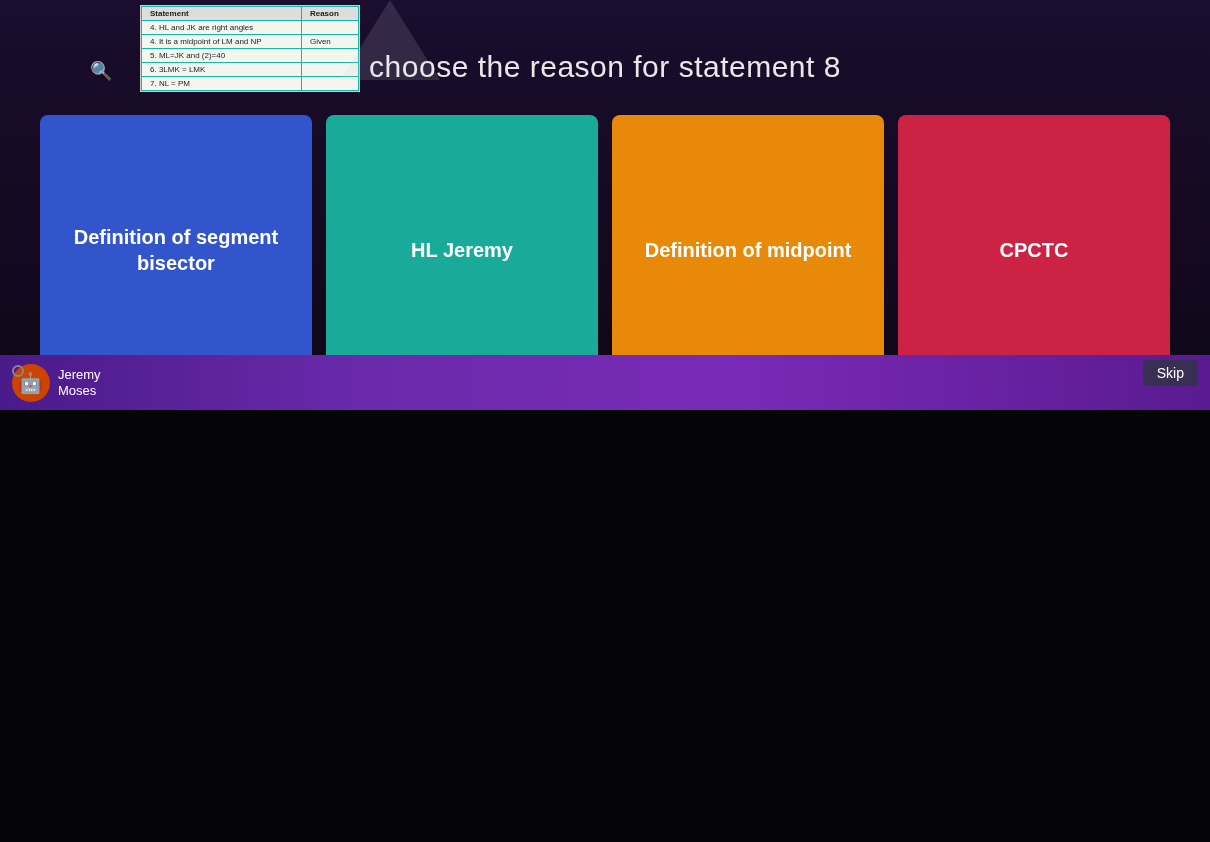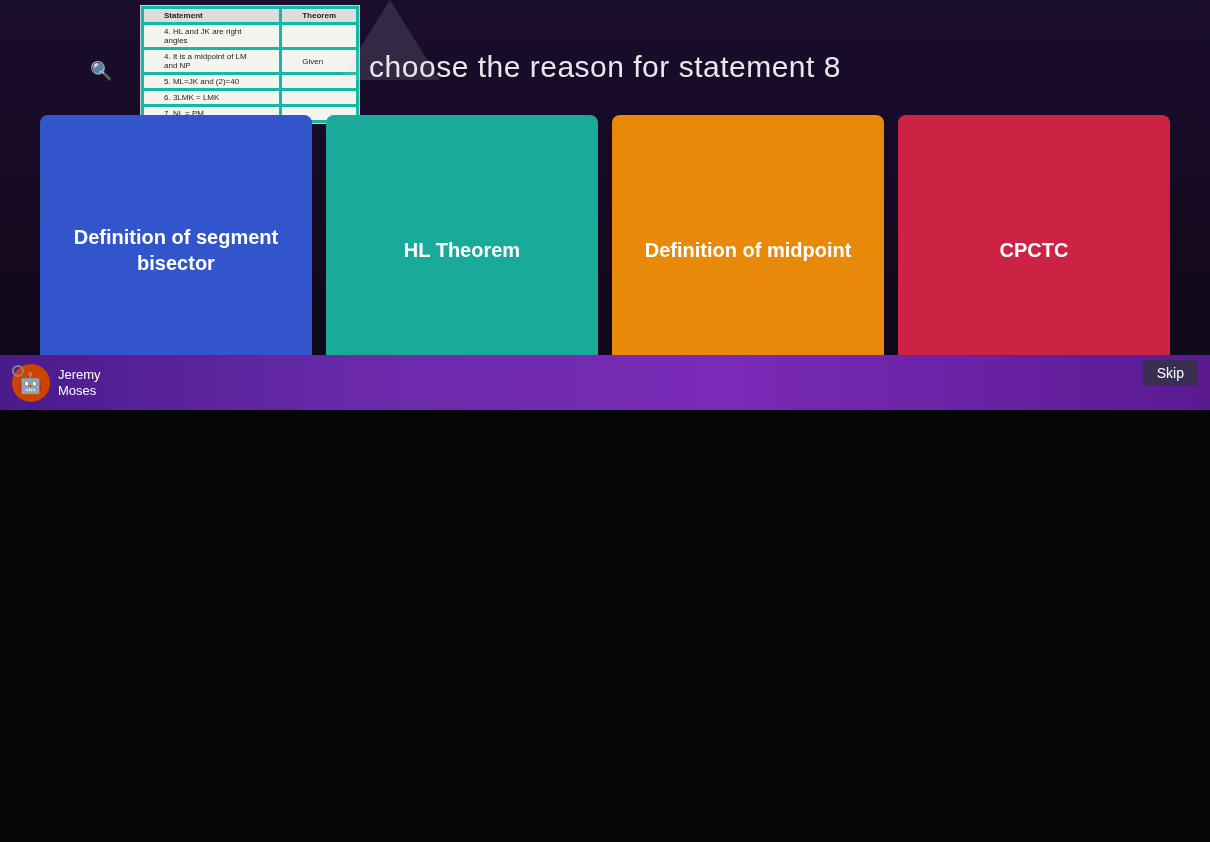"Statement" .proof-table td { border: 3px solid #14b8a6 -> 1px solid #14b8a6; padding: 2px 20px -> 2px 8px }
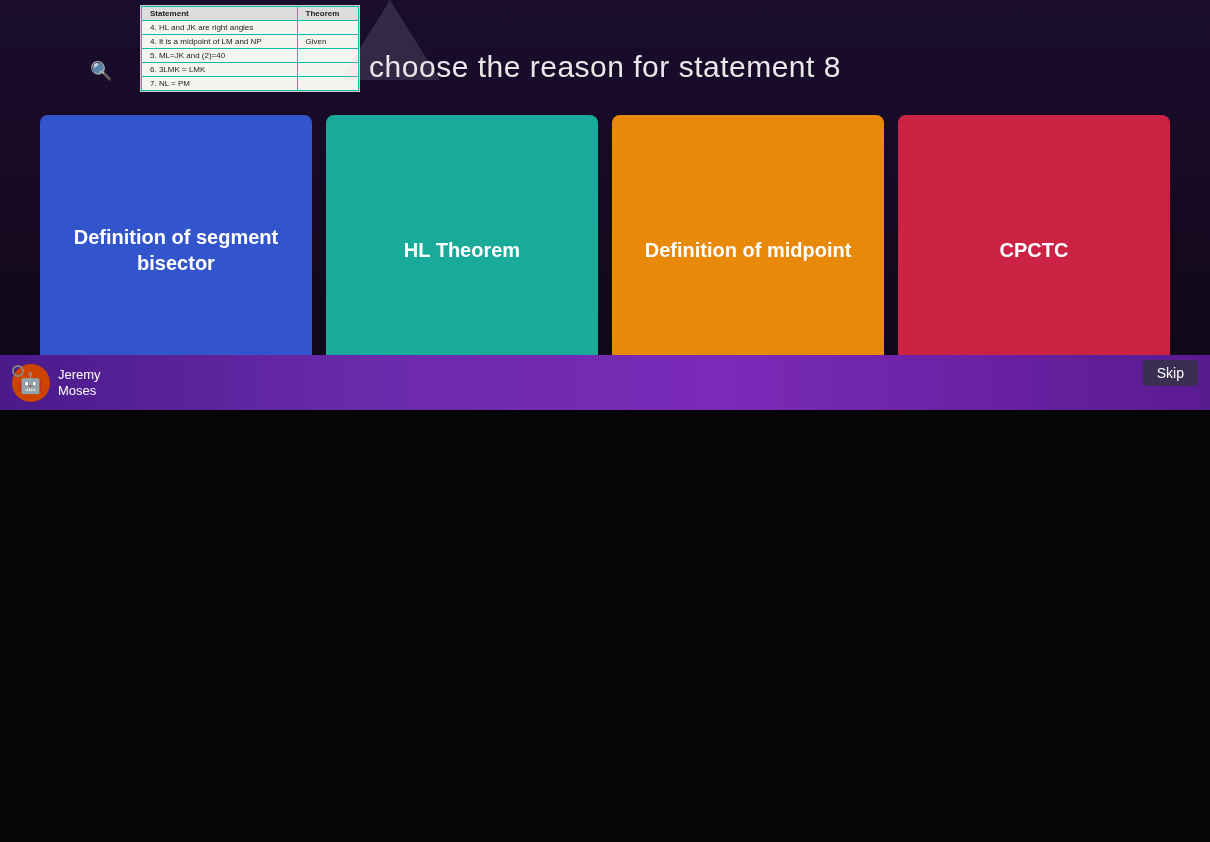"Theorem" td { text: Theorem -> Reason }
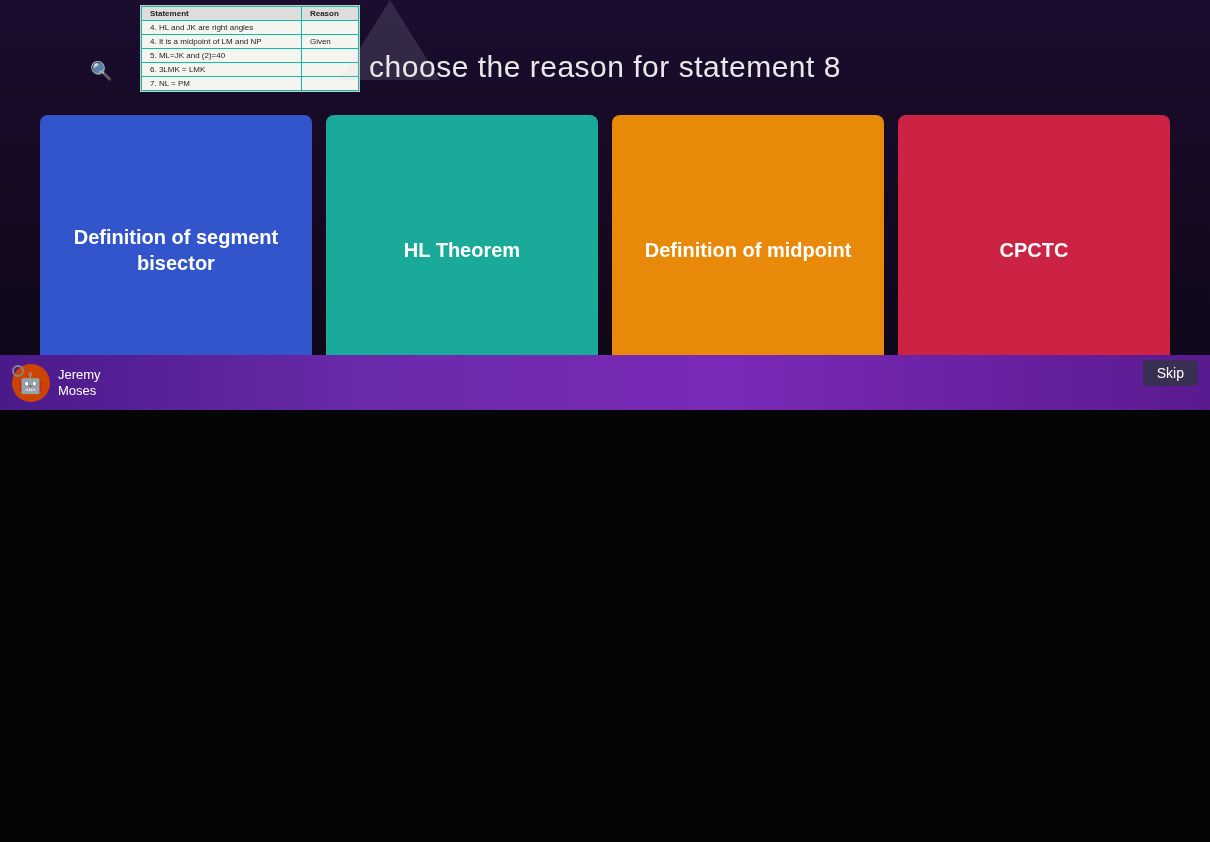"HL Theorem" button.choice-btn { text: Theorem -> Jeremy }
